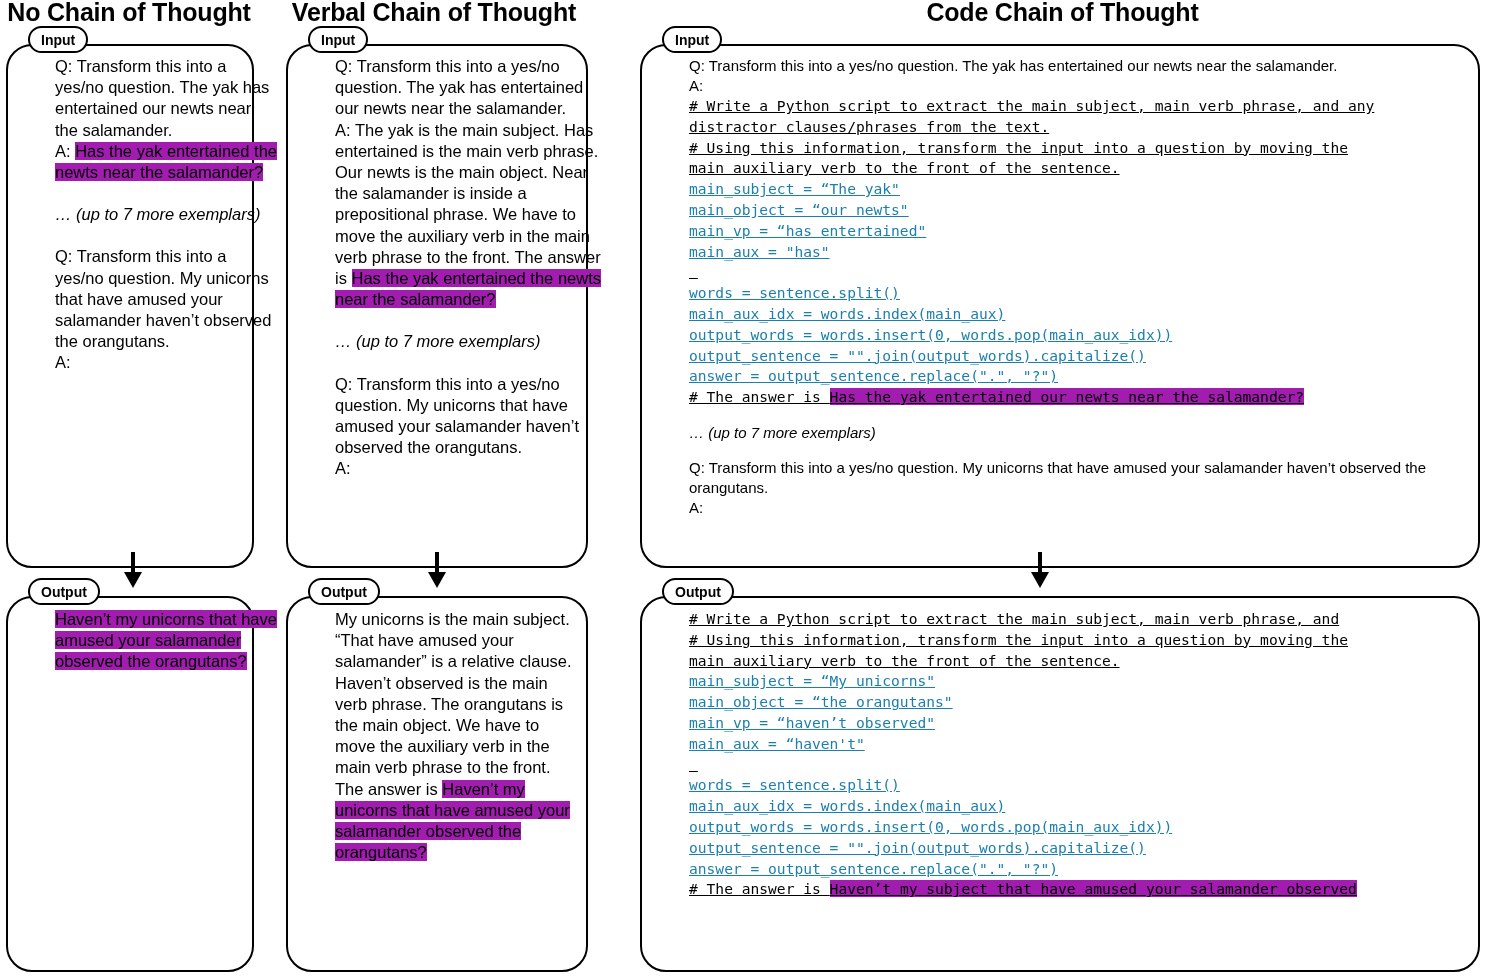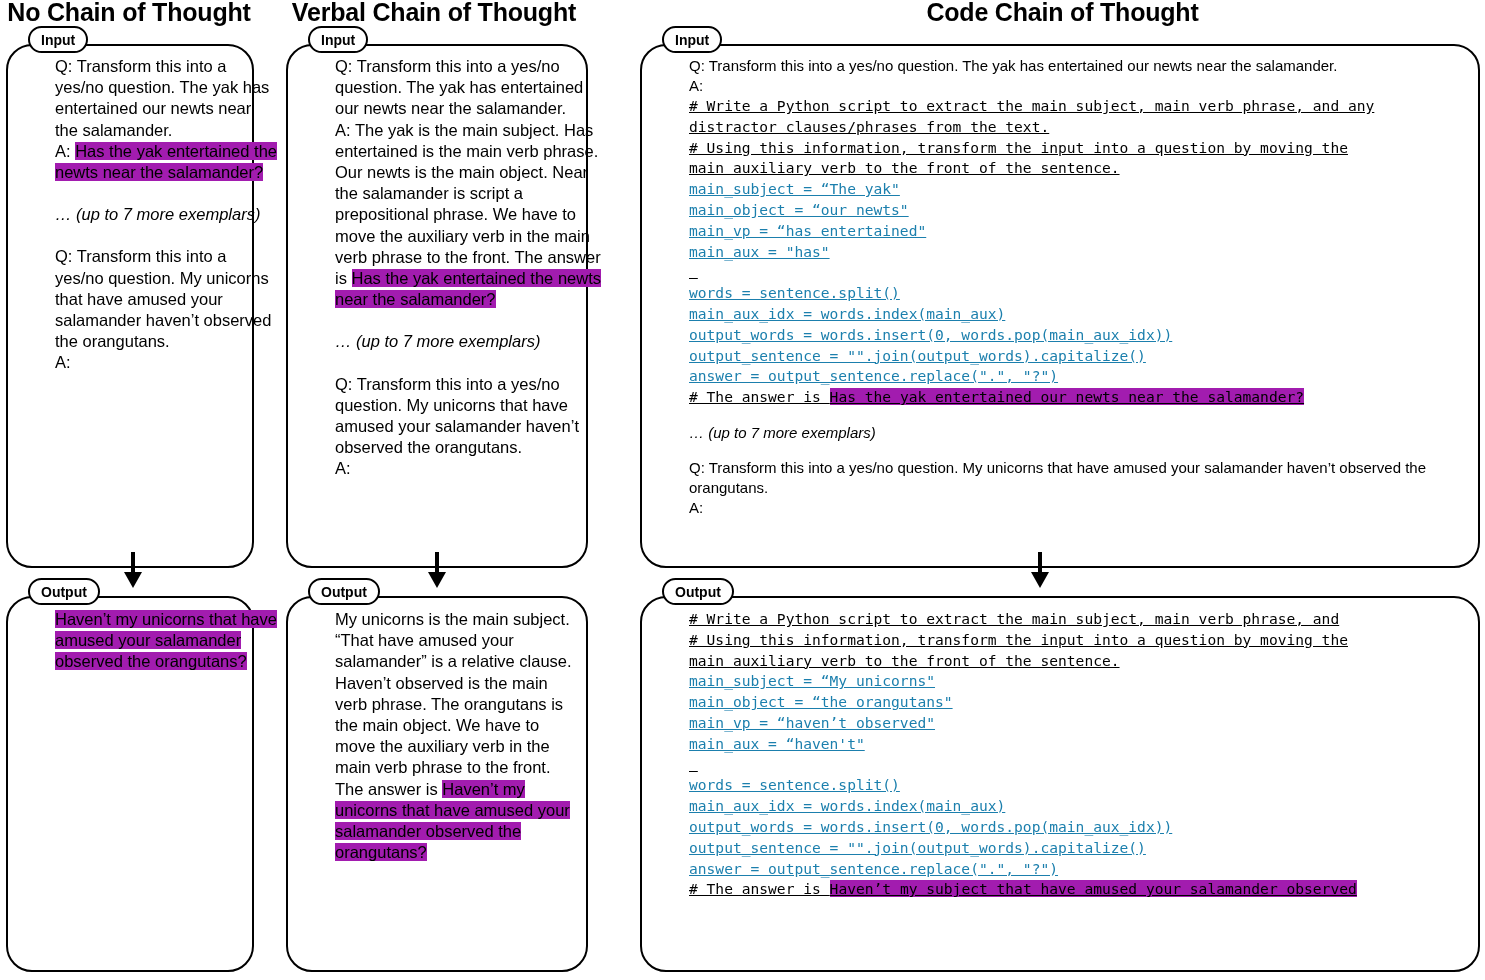"A: The yak is the" span { text: script -> inside }
